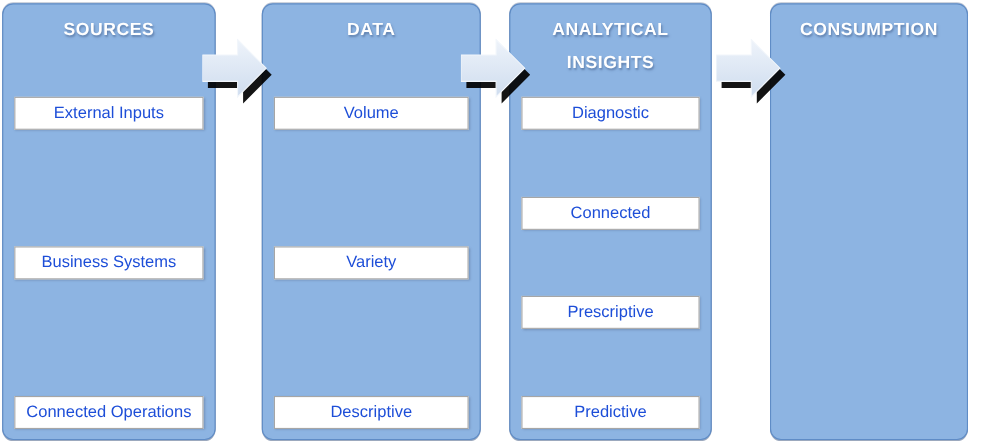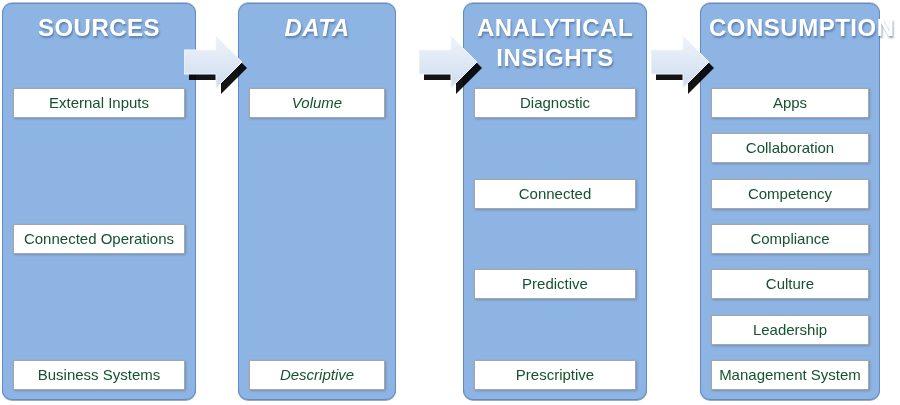"SOURCES" .col-title { font-size: 24px -> 16px }
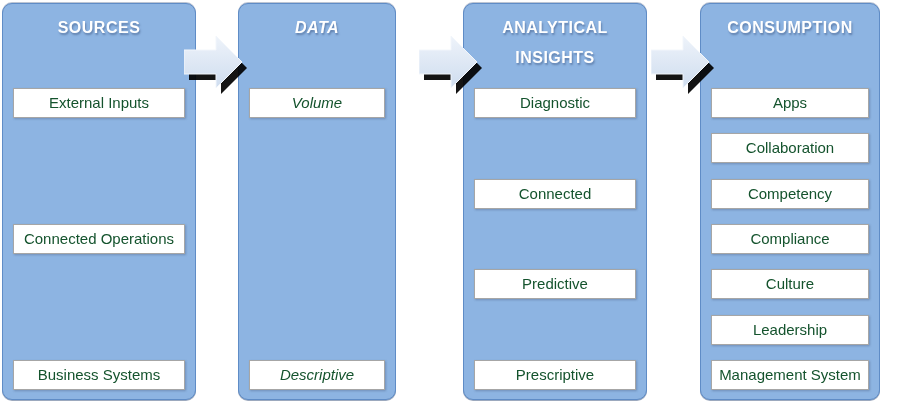"DATA" section.column { font-style: italic -> none; width: 158px -> 199px }
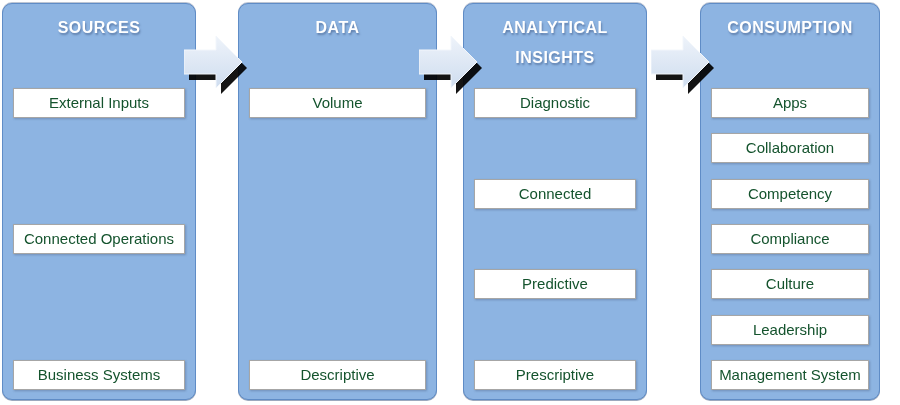"External Inputs" .item { color: #14532d -> #1d4ed8 }
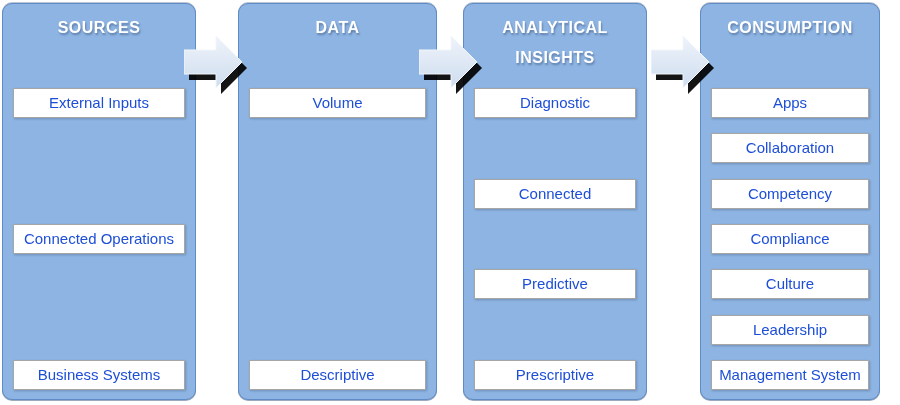"Apps" div.items { html: <div> <div>Apps</div> <div>Collaboration</div> <div>Competency</div> <div>Compliance</div> <div>Culture</div> <div>Leadership</div> <div>Management System</div> </div> -> none }
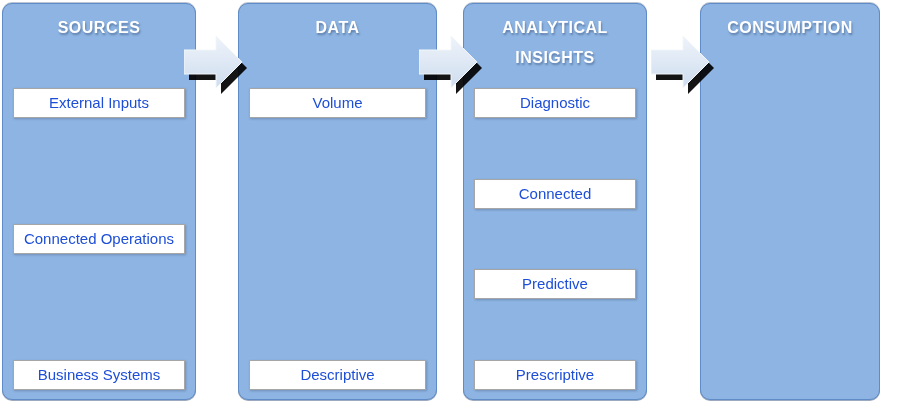"Variety" div.item { html: none -> <div>Variety</div> }
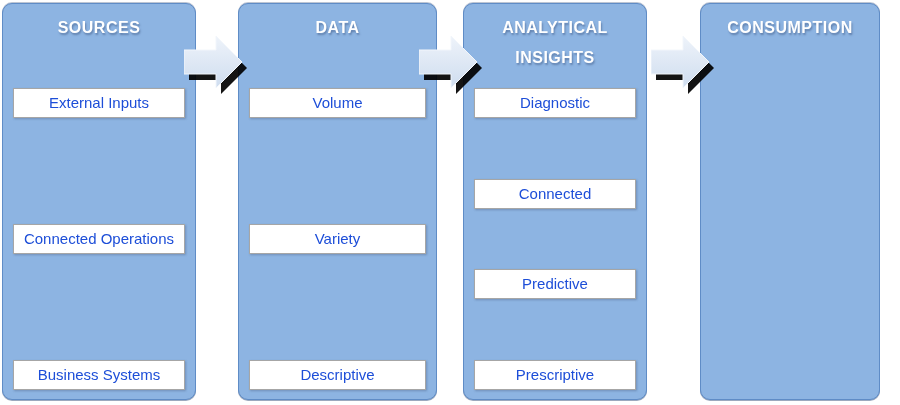"Connected Operations" div.item { order: before "Business Systems" -> after "Business Systems" }
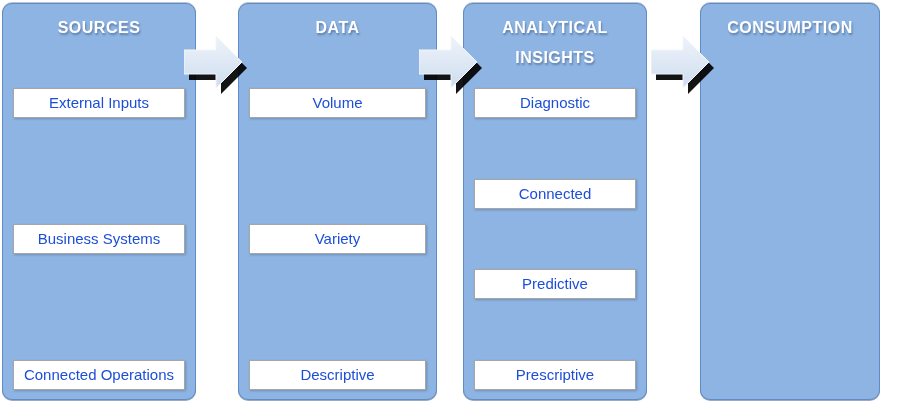"Predictive" div.item { order: before "Prescriptive" -> after "Prescriptive" }
